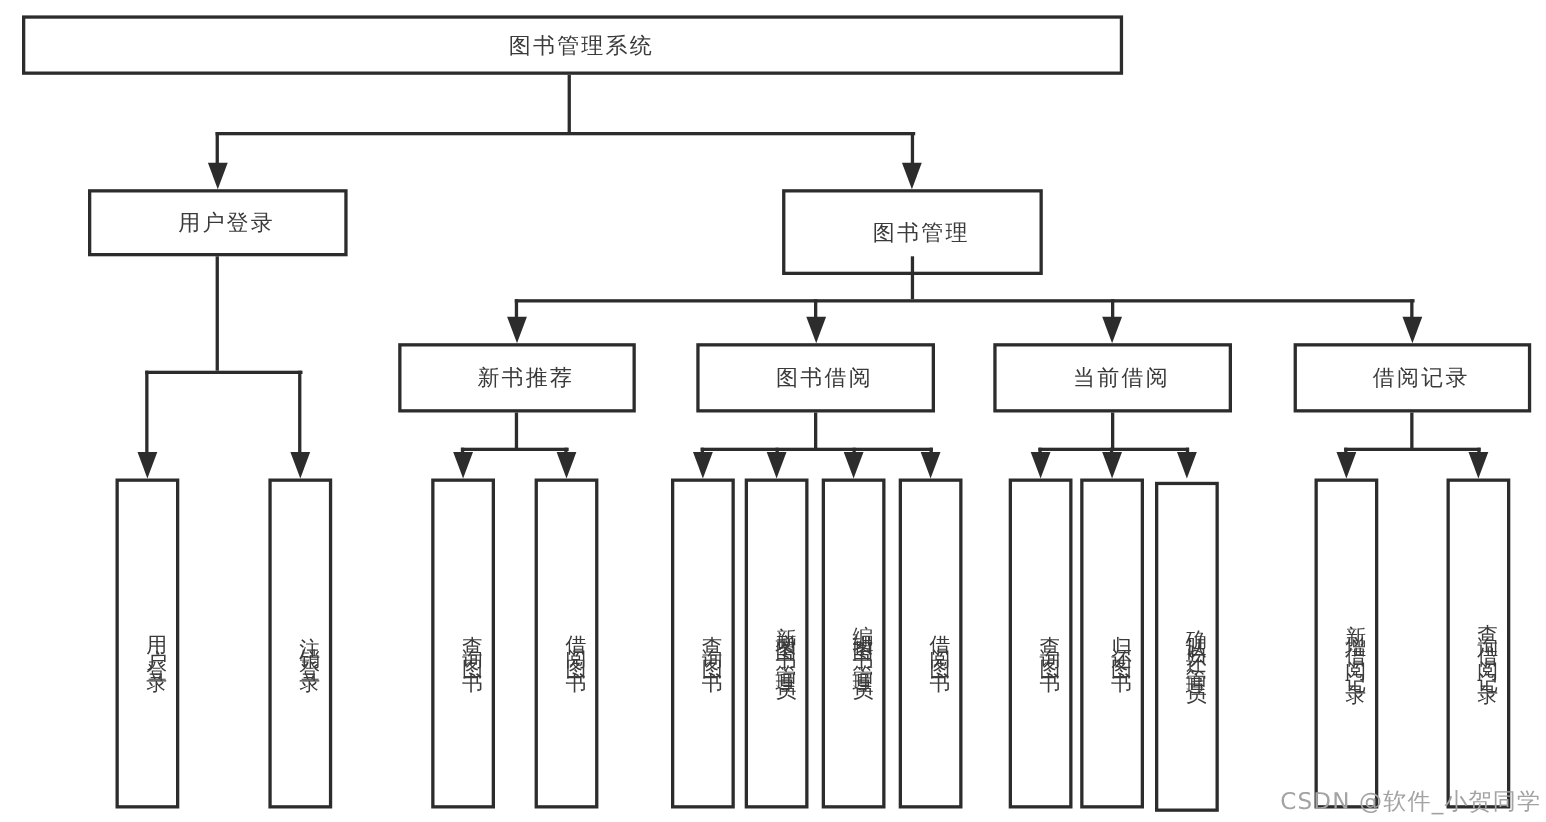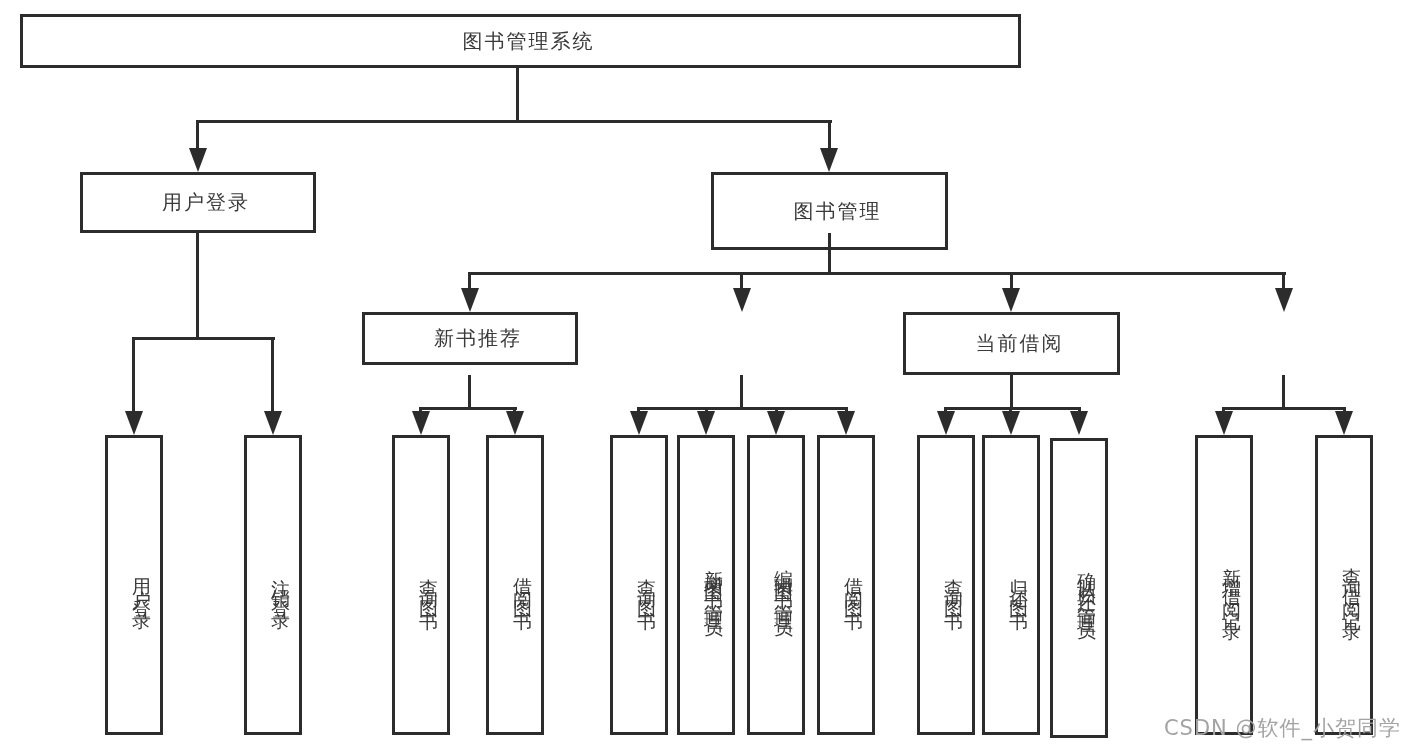"新书推荐" div.box { height: 53px -> 63px }
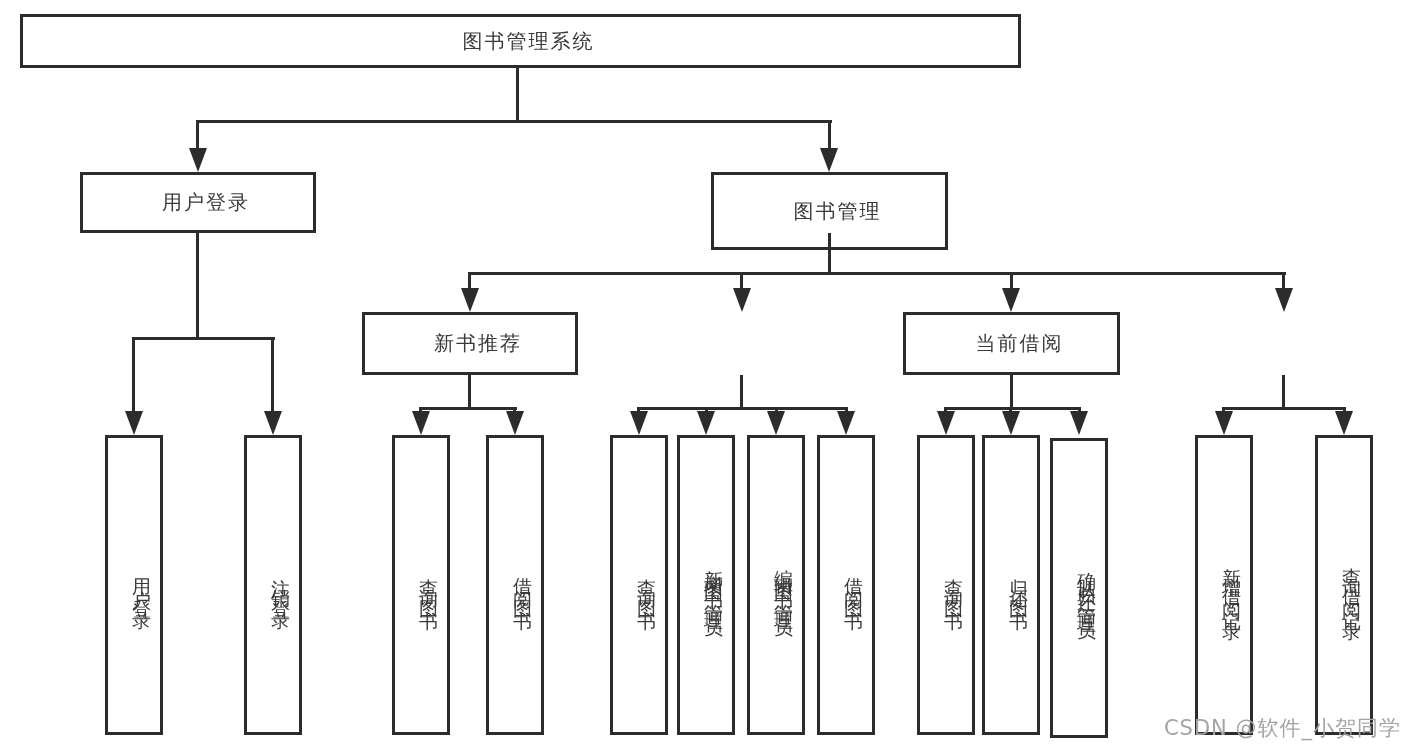"图书借阅" div.box { html: none -> <div>图书借阅</div> }
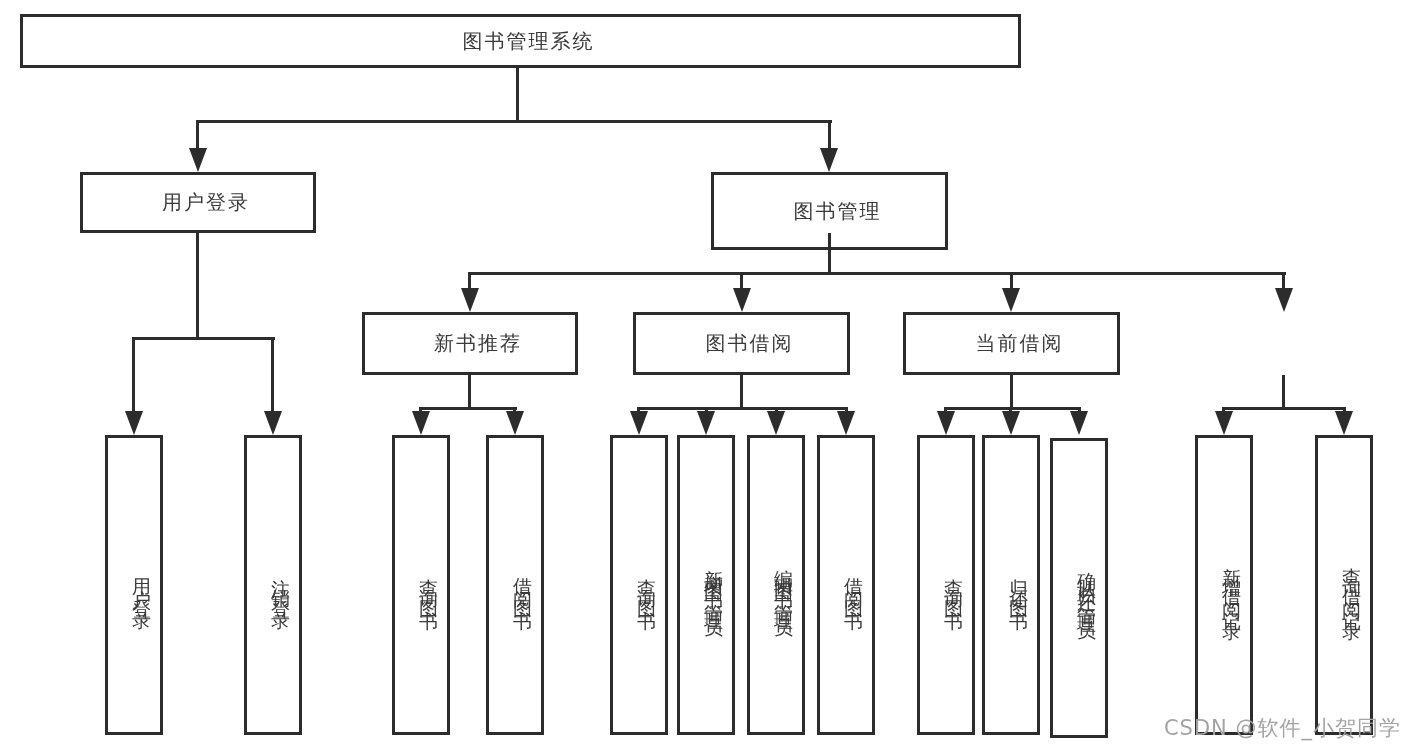"借阅记录" div.box { html: none -> <div>借阅记录</div> }
